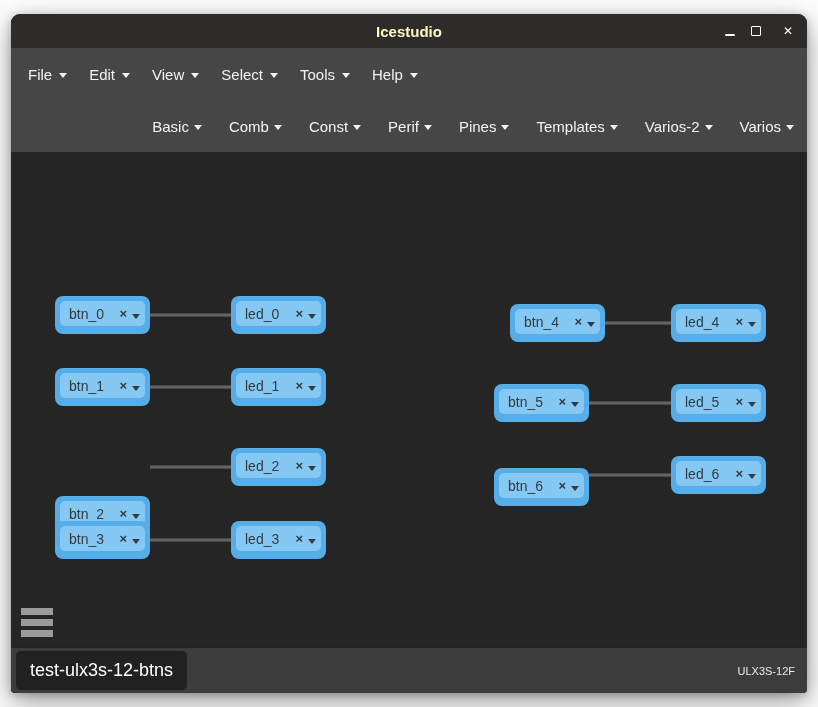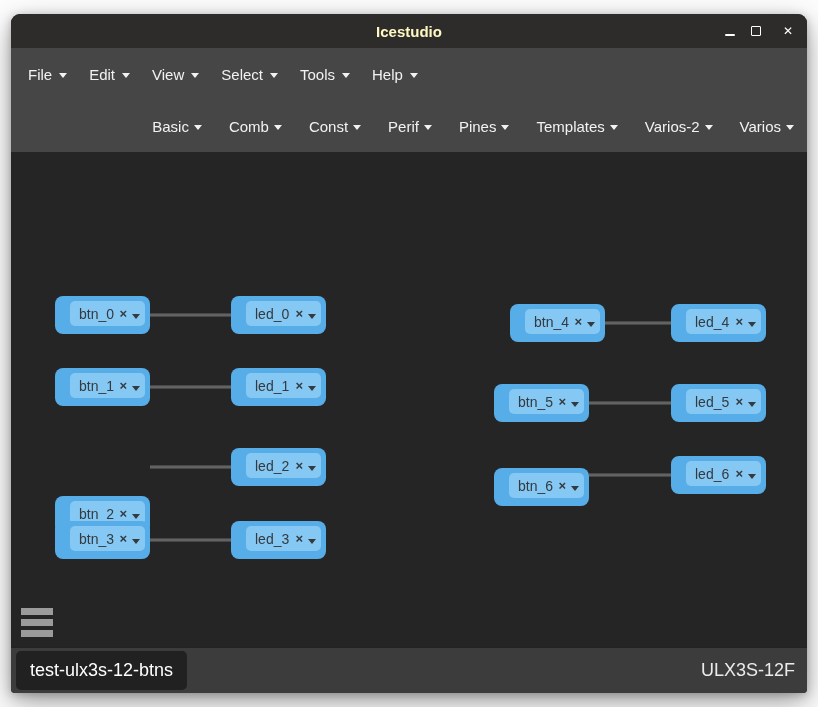"btn_0" .block { padding: 5px 5px 8px 15px -> 5px 5px 8px 5px }
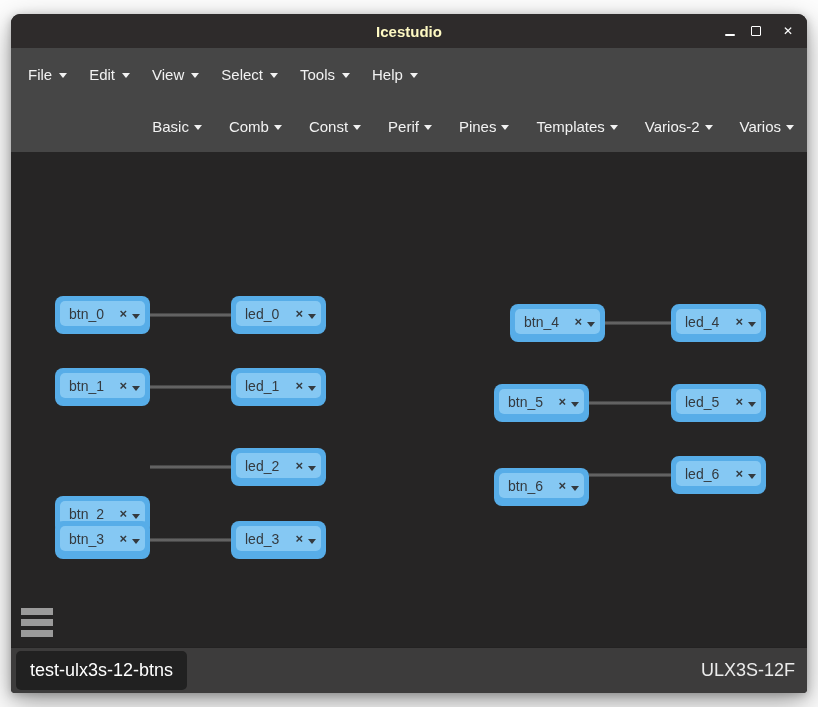"ULX3S-12F" .board { font-size: 18px -> 11px }
